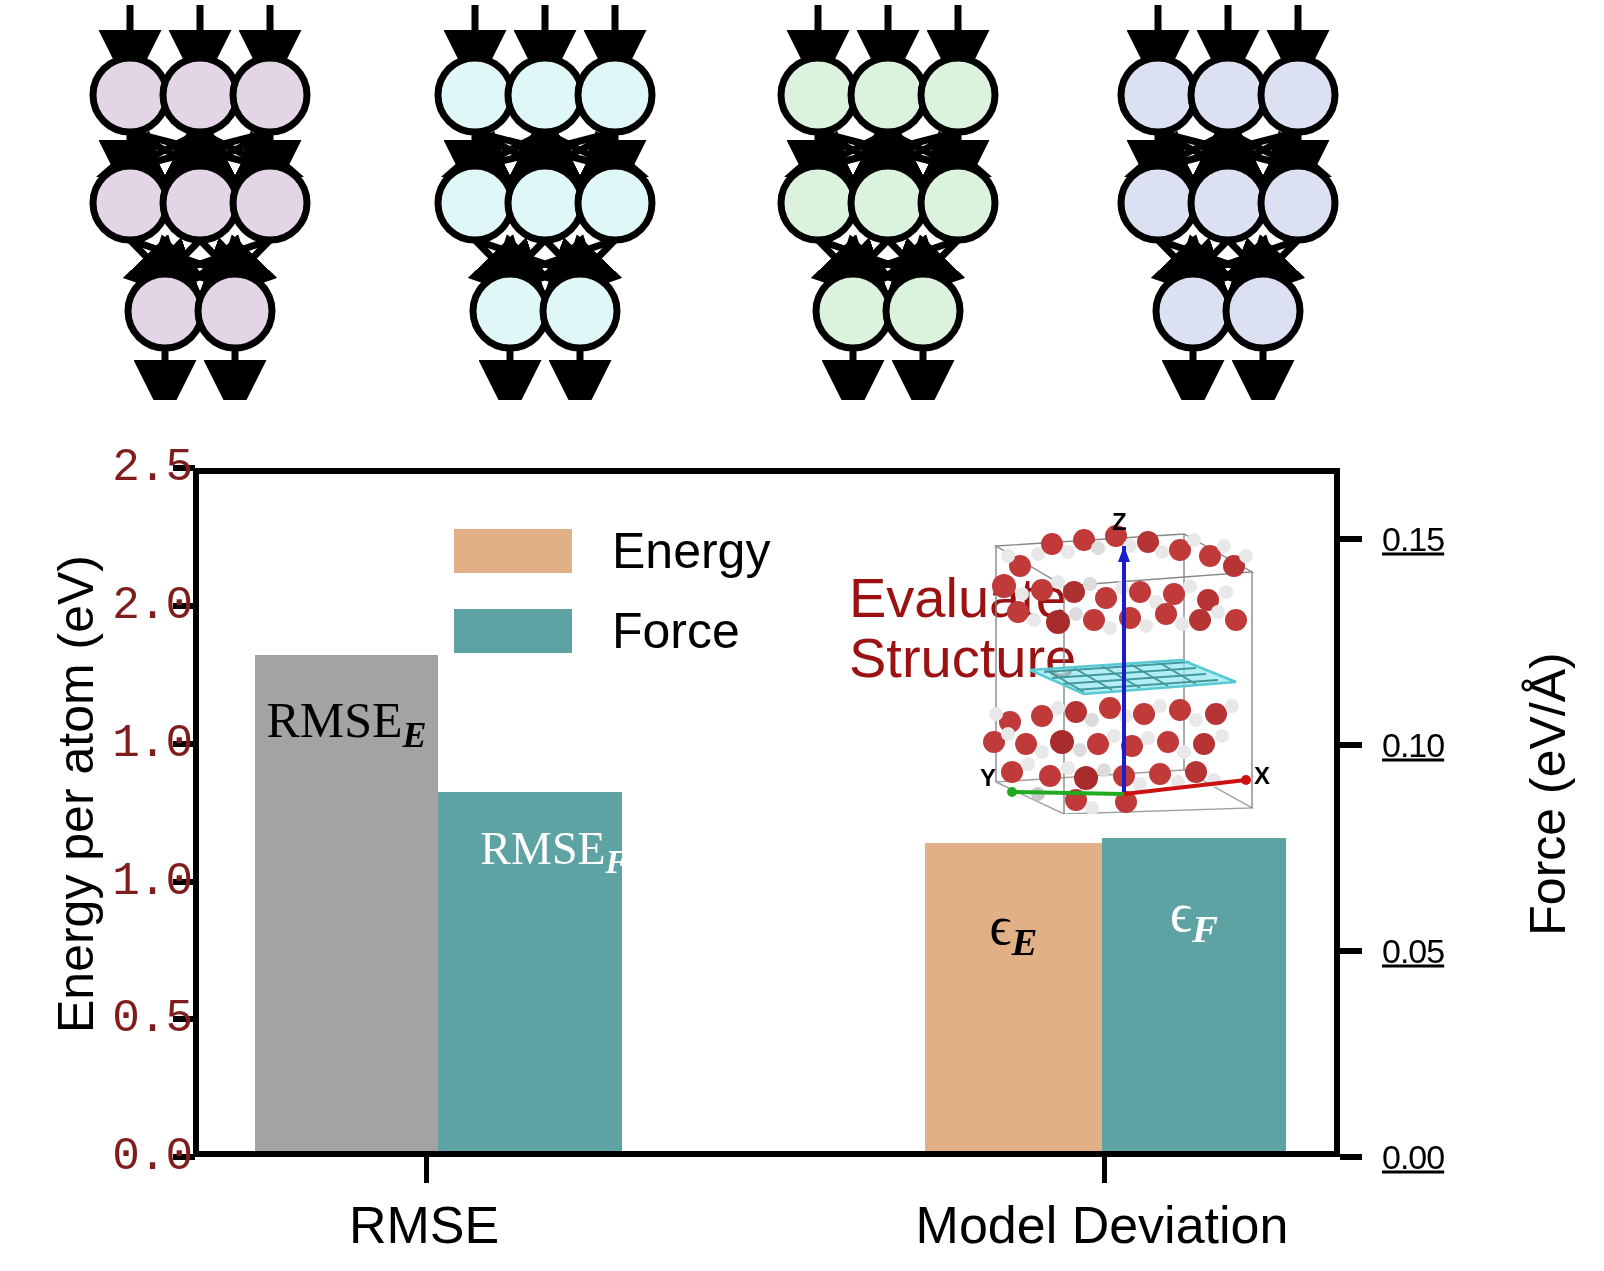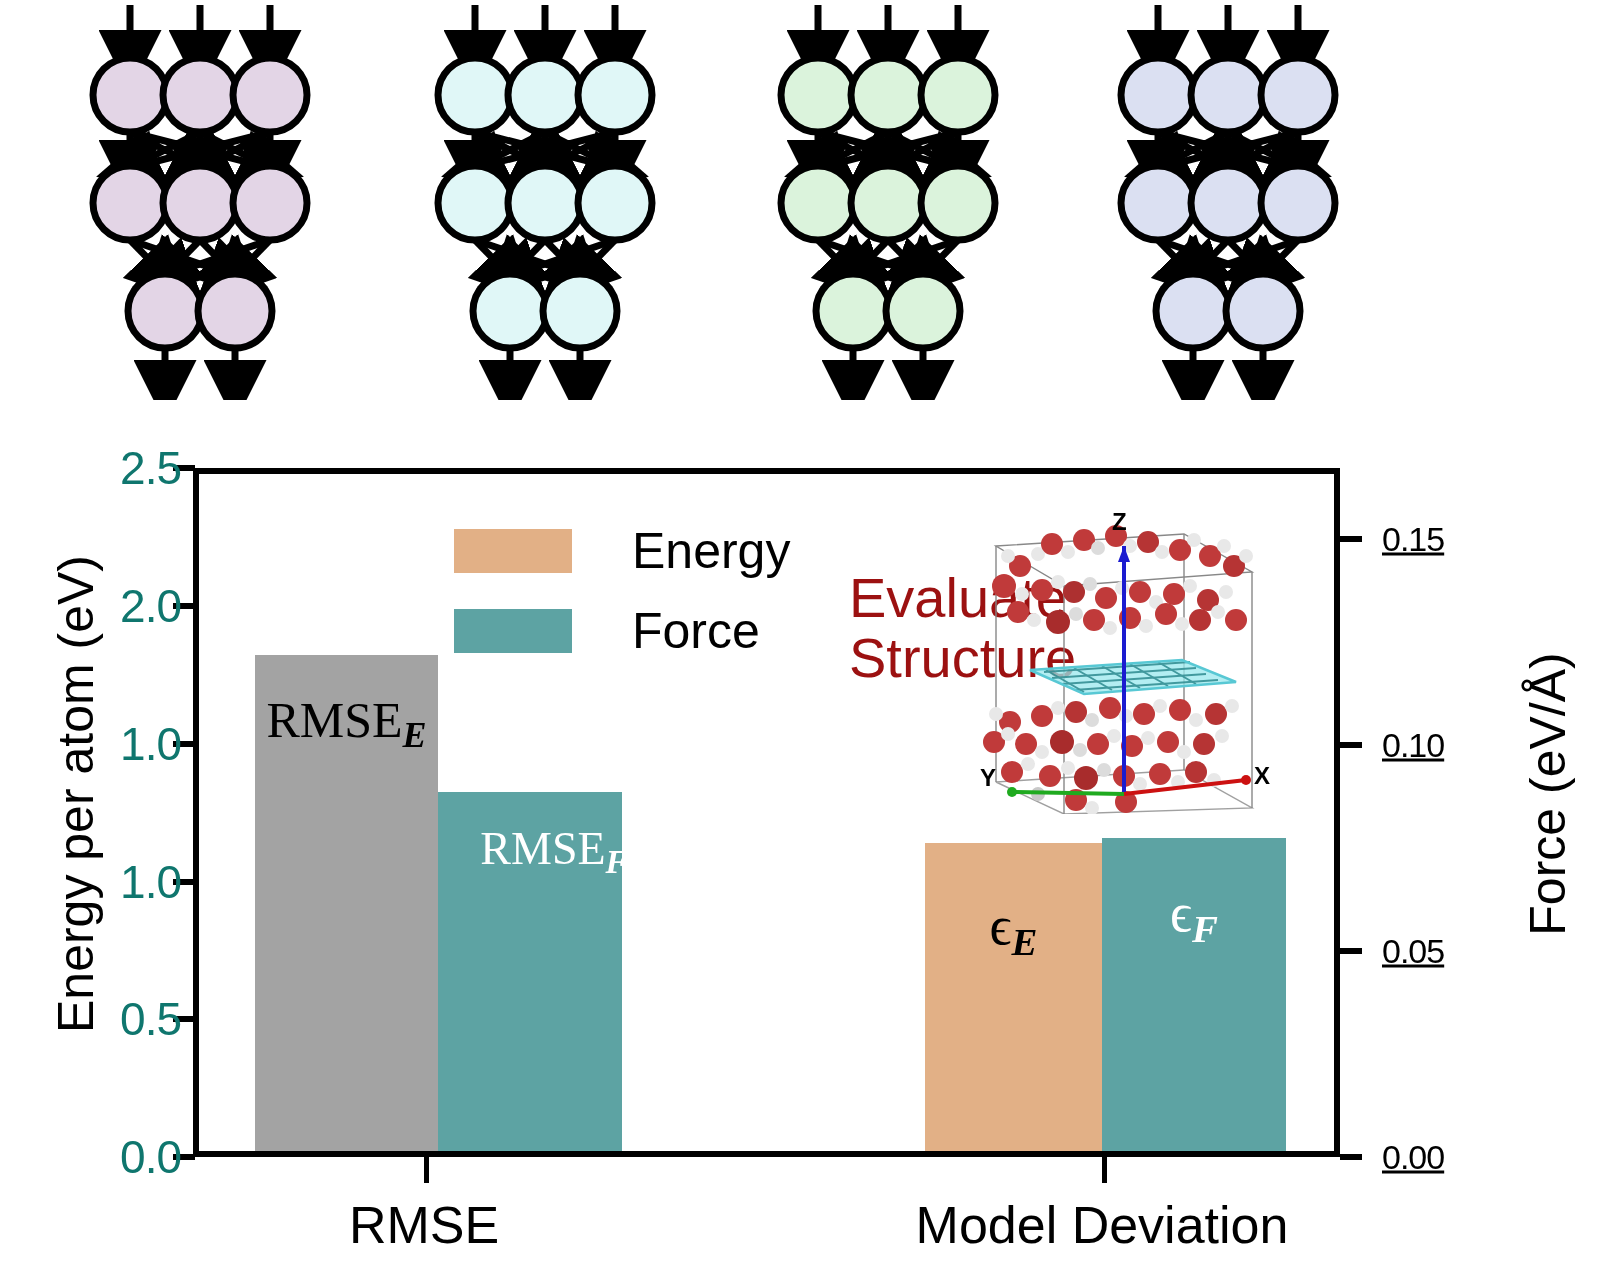"2.5" .ytick-l { color: #0f766e -> #7f1d1d; font-family: none -> Liberation Mono, monospace; right: 12px -> 1px }
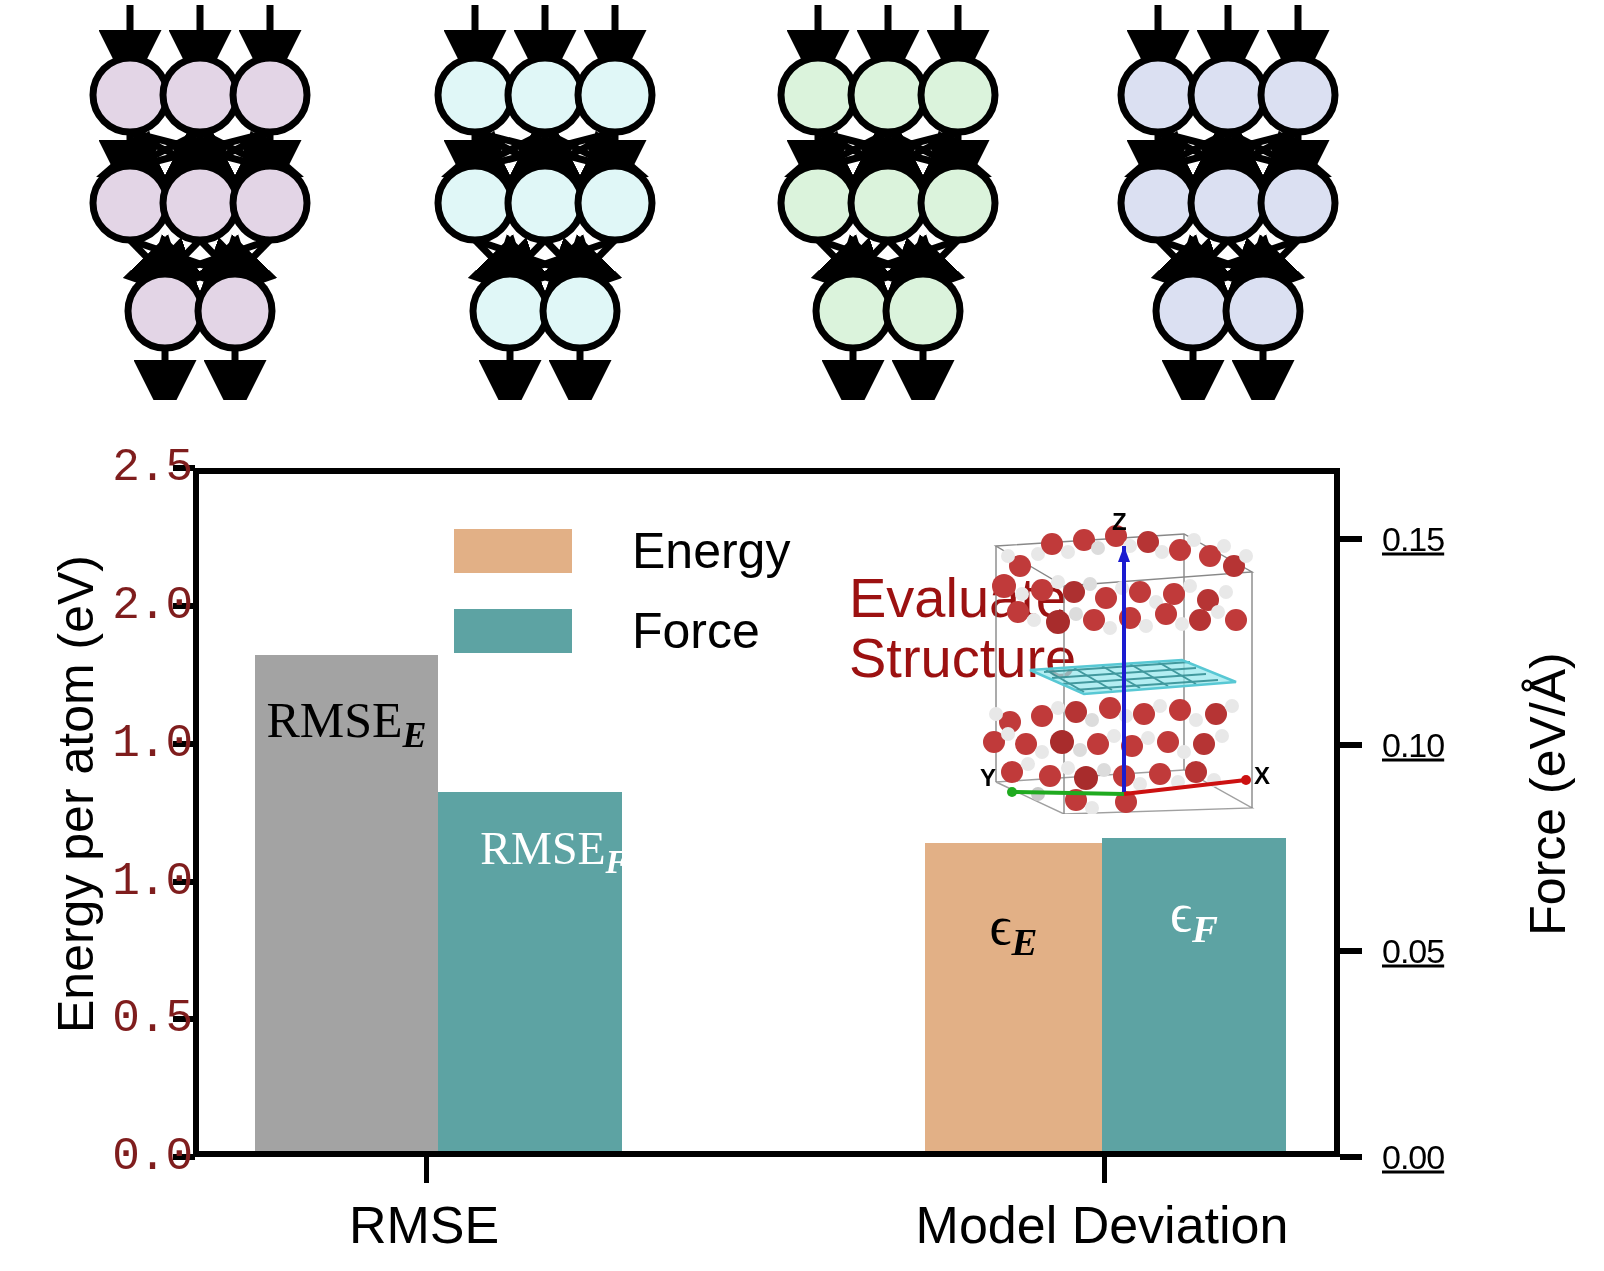"Energy" .legend-text { margin-left: 20px -> none }
